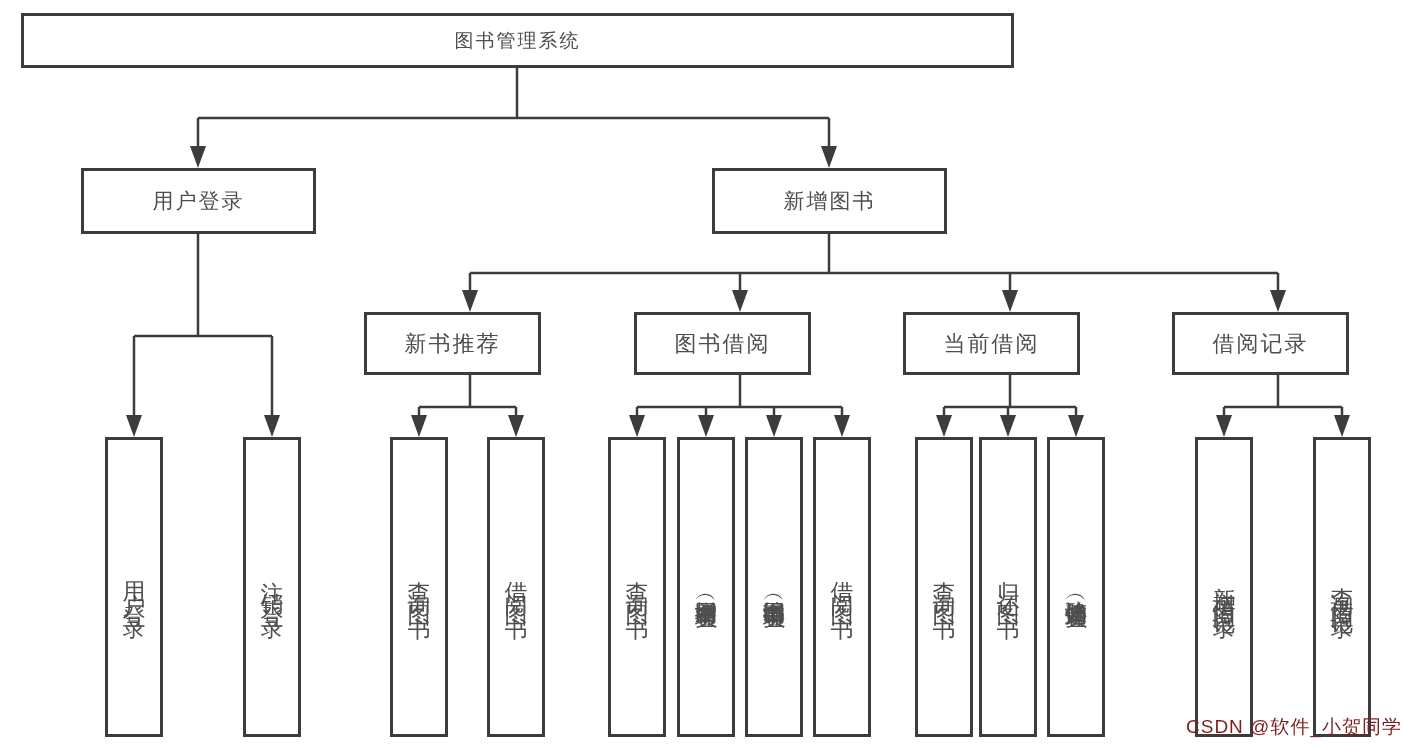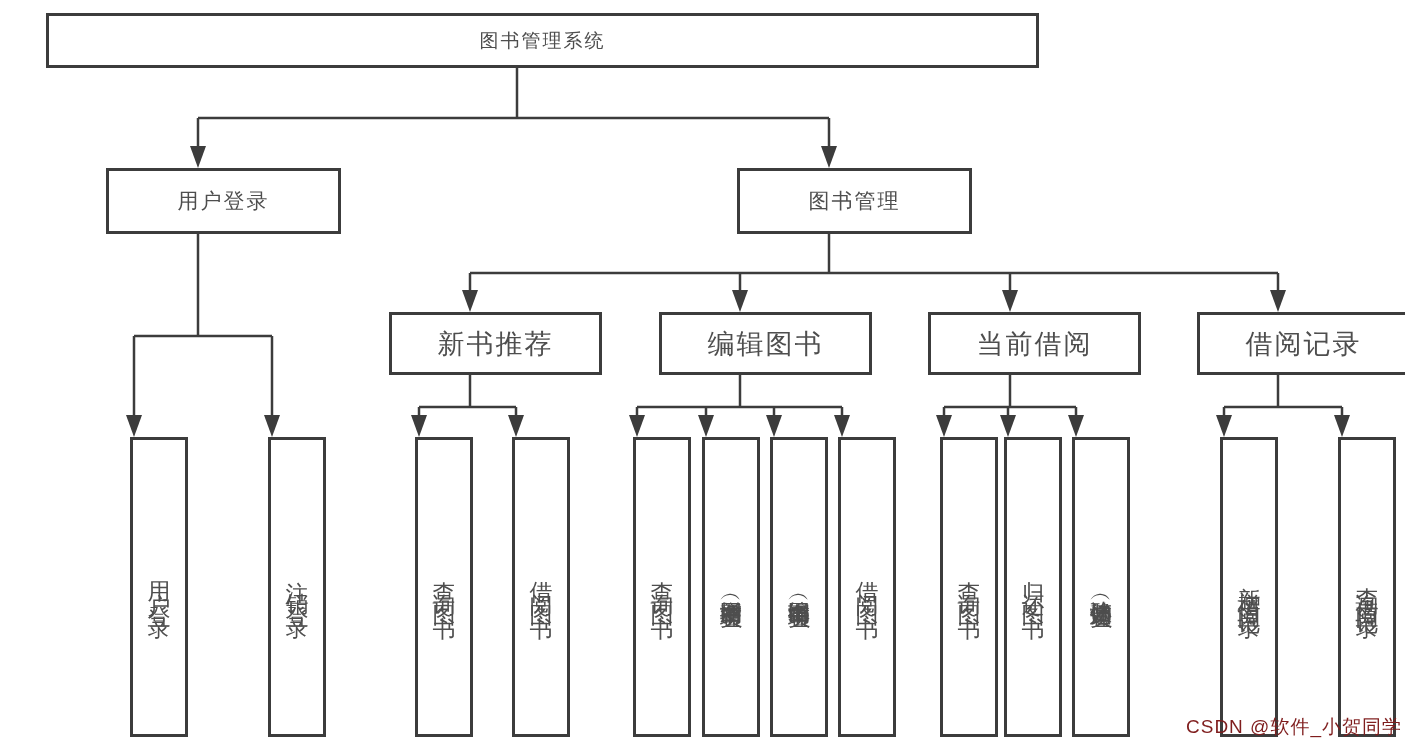"图书管理系统" .box { margin-left: 25px -> none }
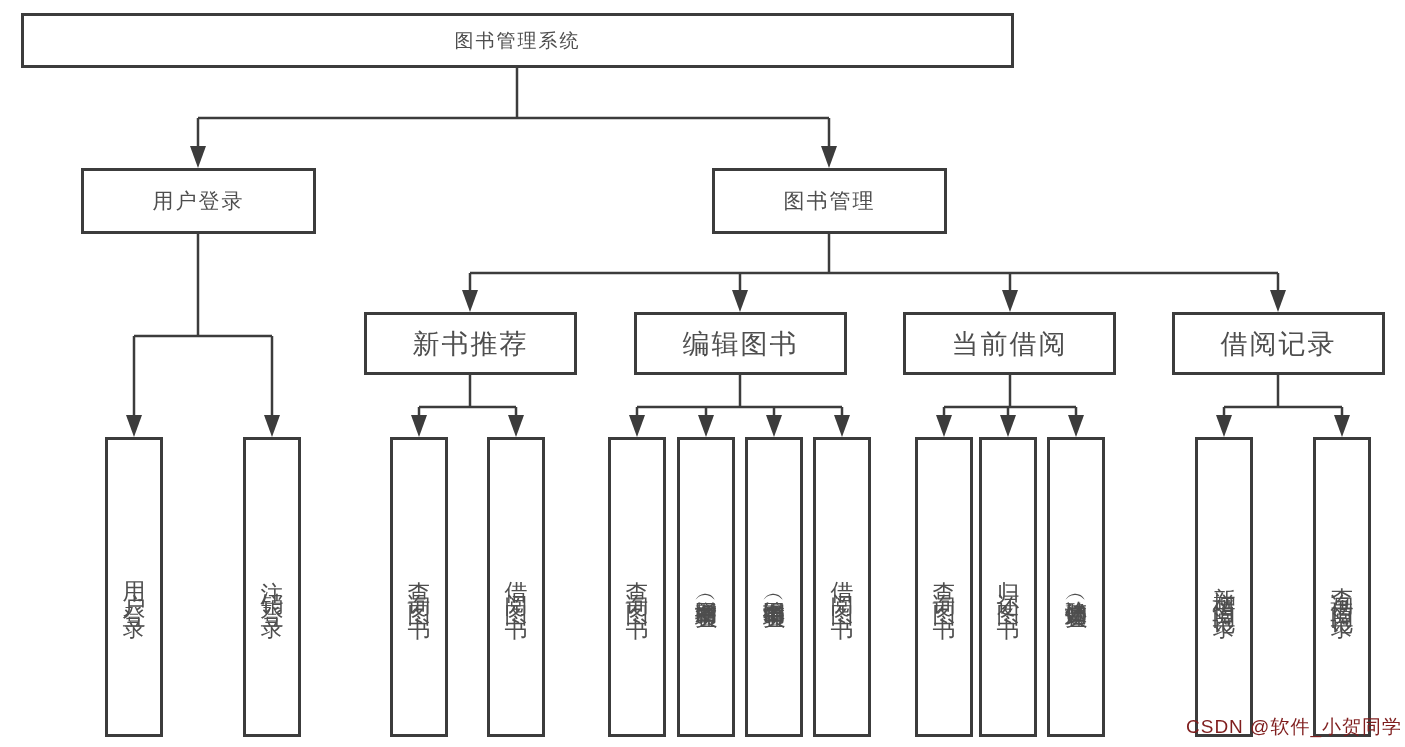"图书管理" span.node-label { text: 图书管理 -> 新增图书 }
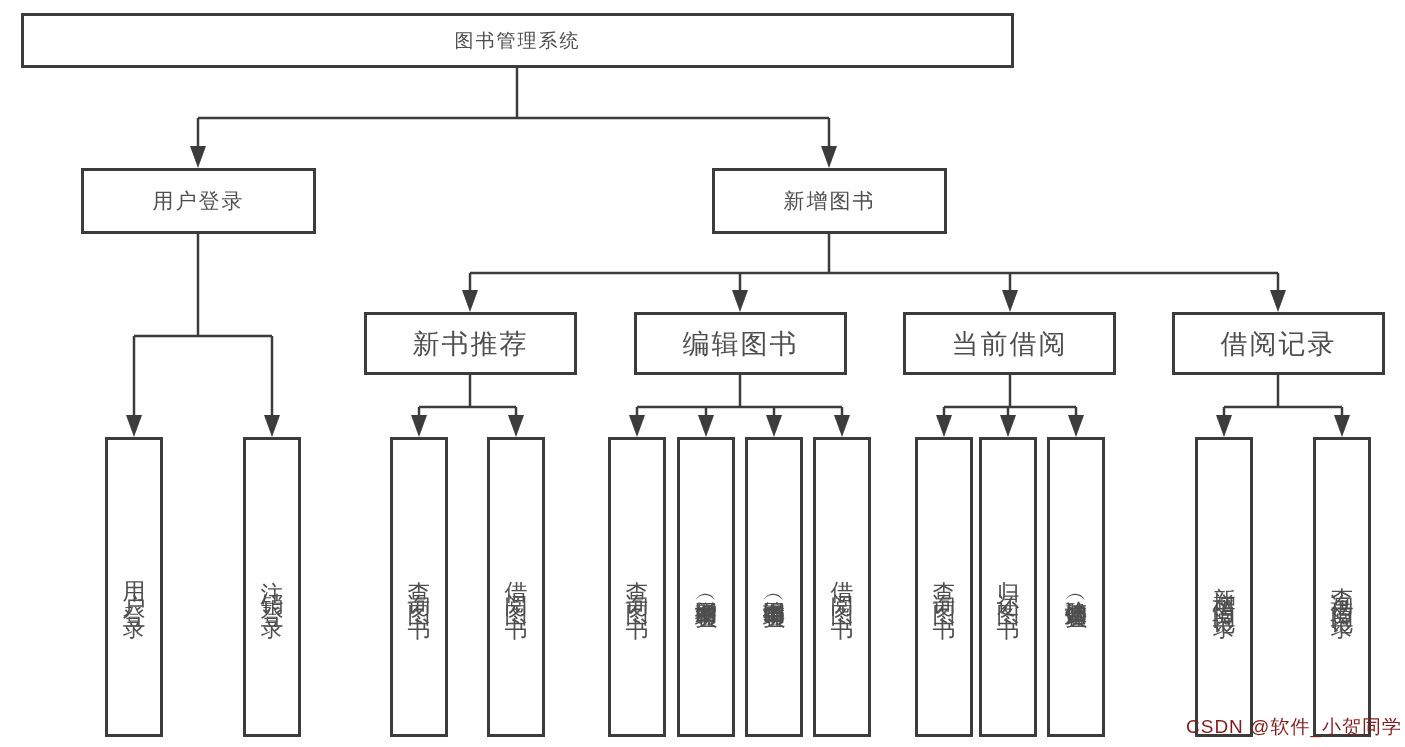"新书推荐" .lvl3 { font-size: 27px -> 22px; width: 213px -> 177px }
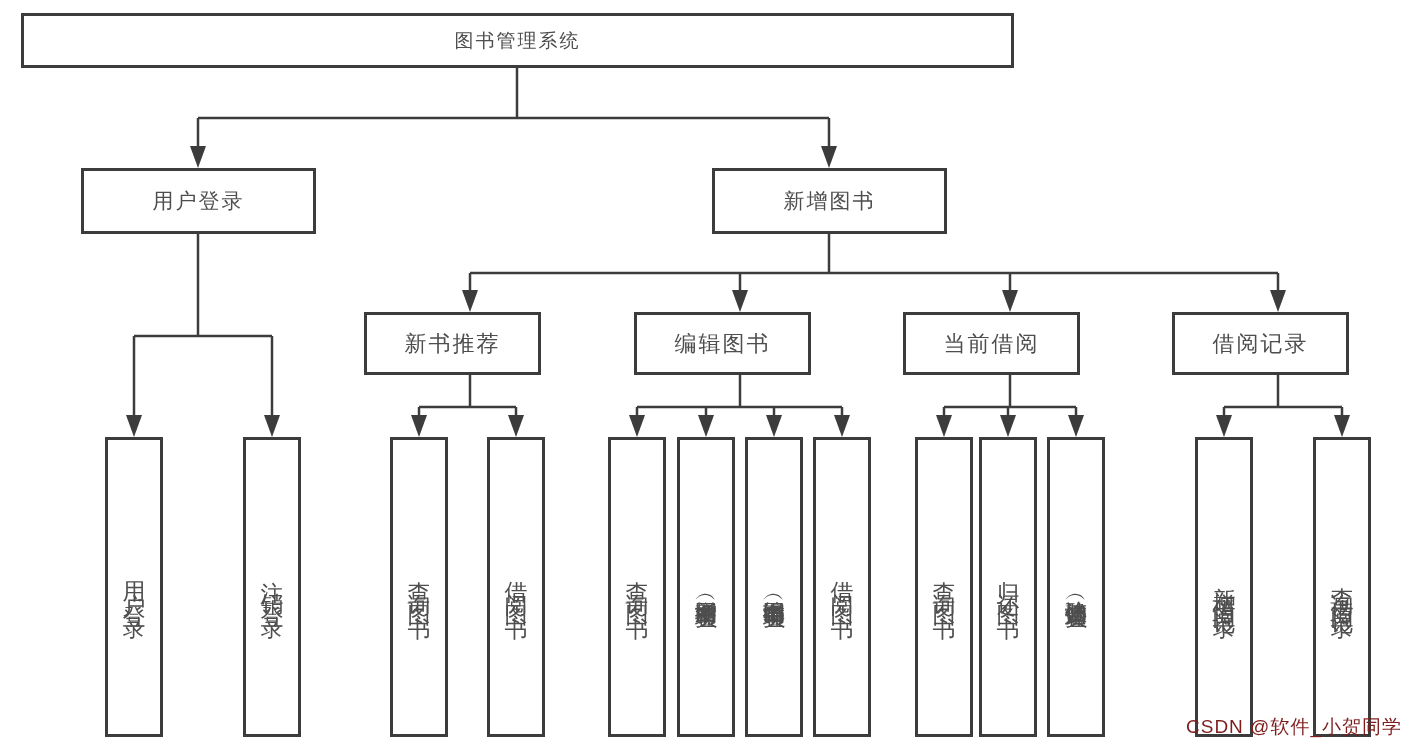"编辑图书" span.node-label { text: 编辑图书 -> 图书借阅 }
